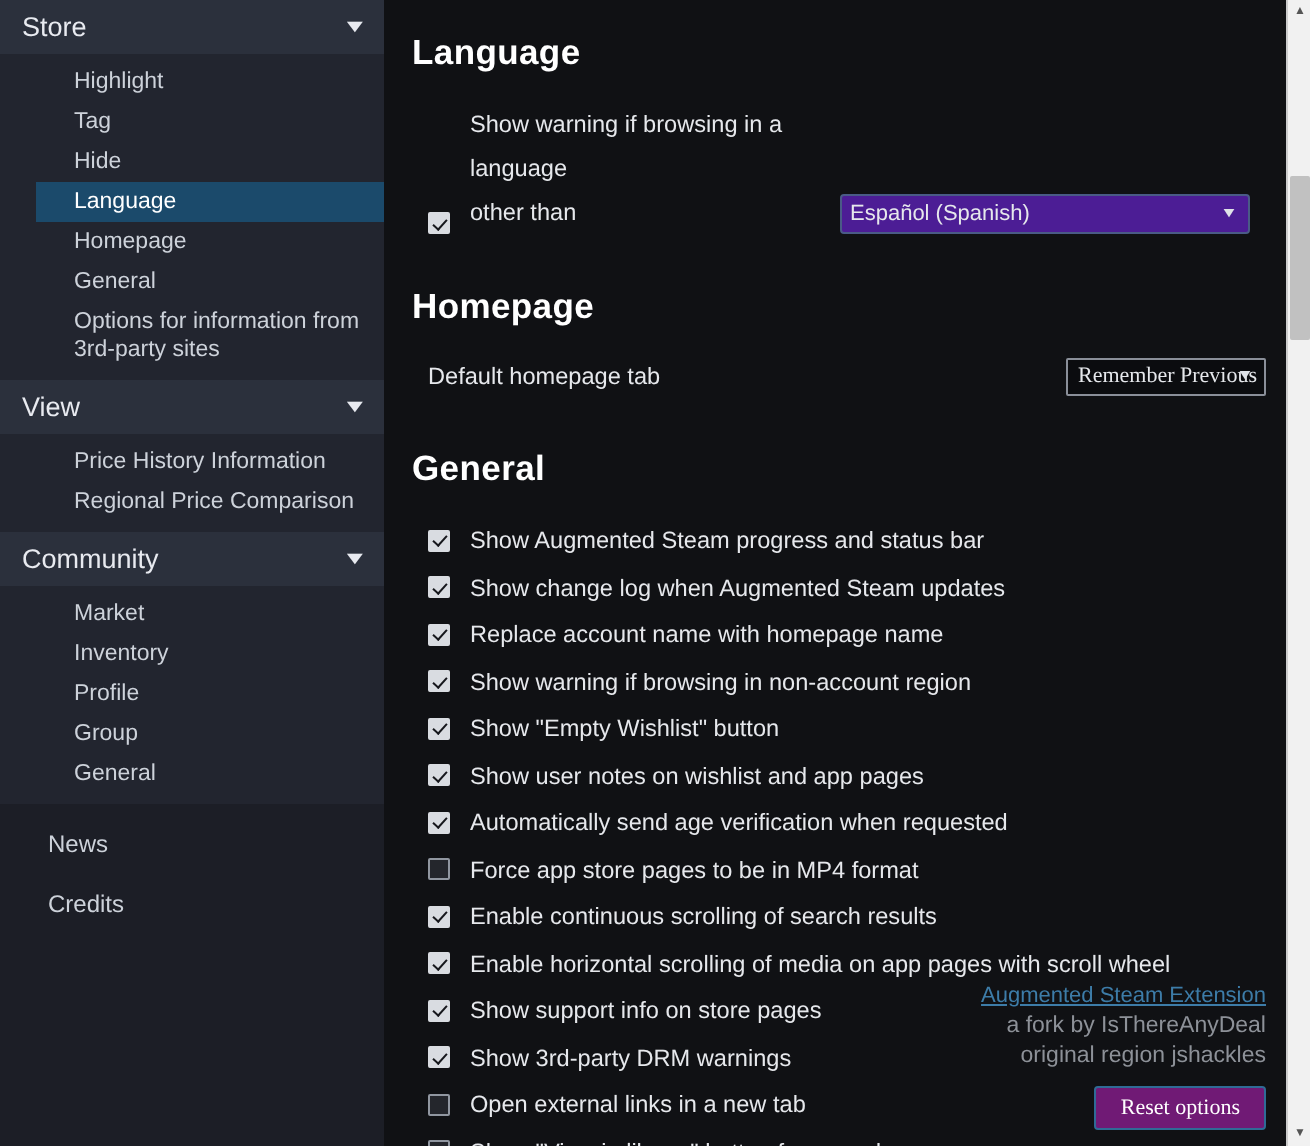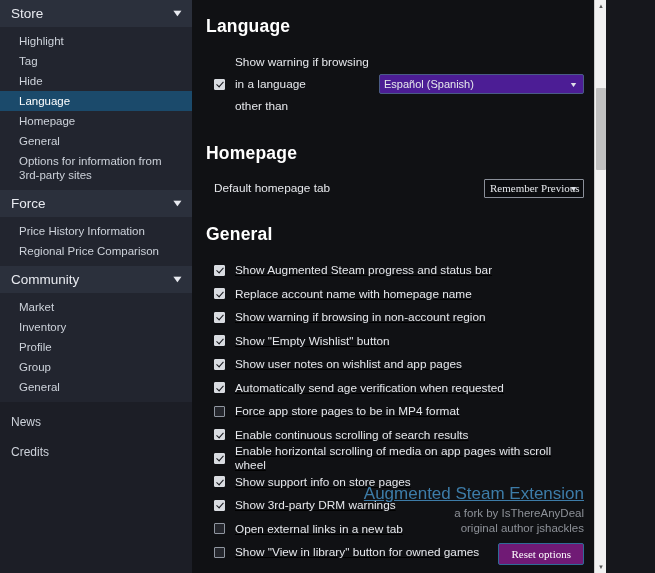"Store" #app { width: 606px -> 655px }
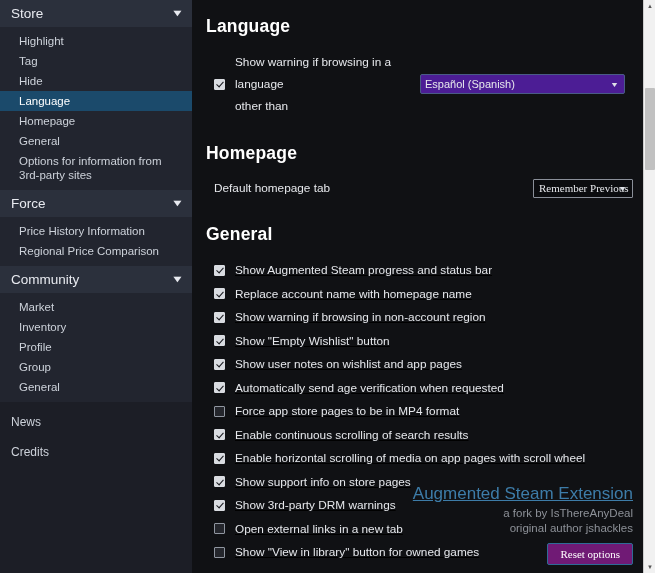"Highlight" .sb-item { margin-left: none -> 18px }
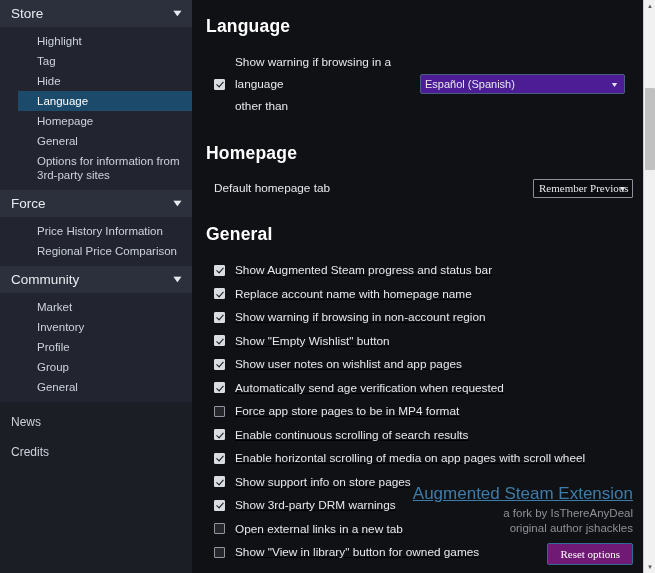"Show warning if browsing in a" .lang-row { align-items: center -> flex-end }
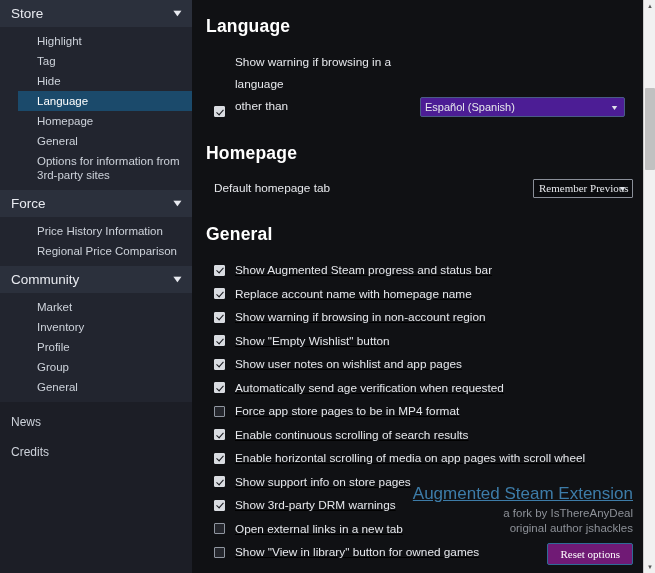"Force" span { text: Force -> View }
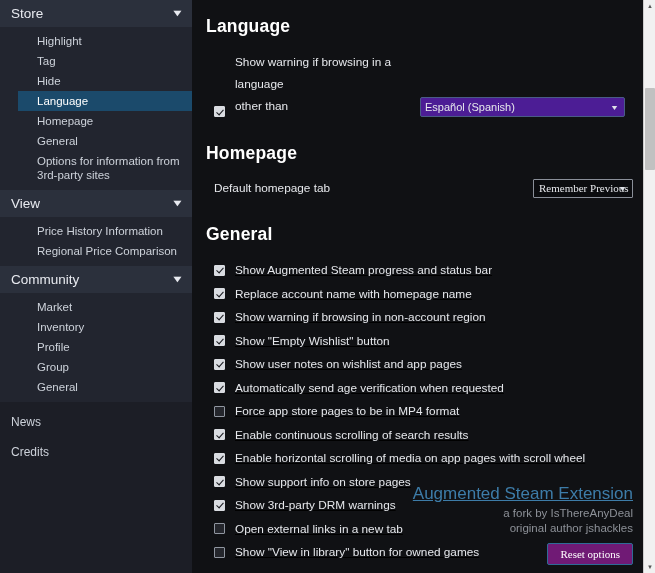"Show Augmented Steam progress and" .opt-row { text-decoration: underline -> none }
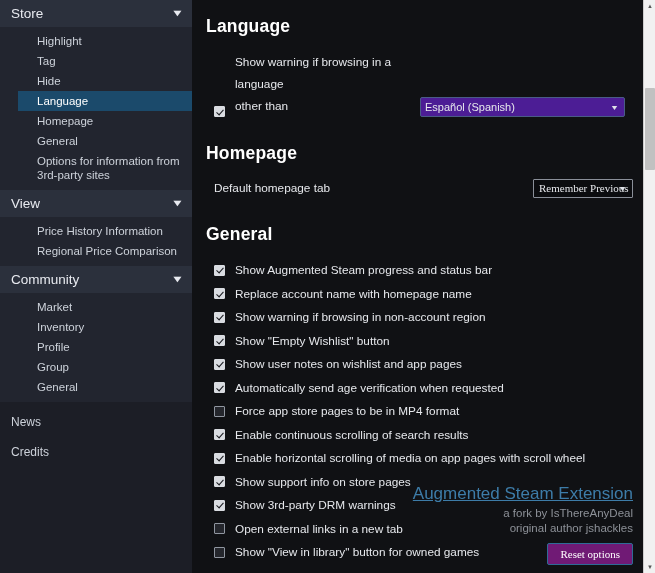"Show change log when Augmented" div.opt-row { html: none -> <div> <div></div> <span>Show change log when Augmented Steam updates</span> </div> }
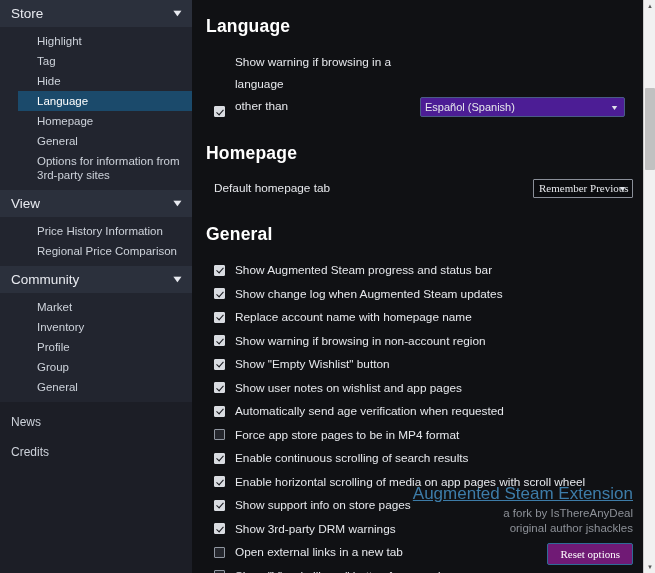"News" .sb-flat { margin-left: none -> 13px }
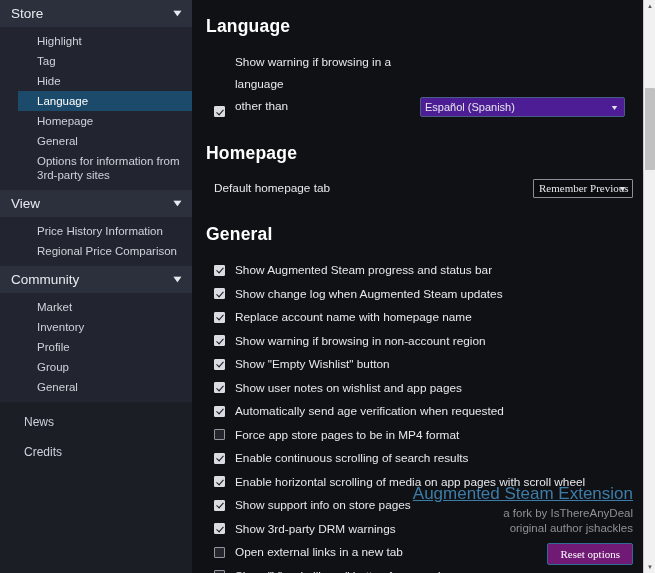"Augmented Steam Extension" #attrib a { font-size: 17px -> 11px }
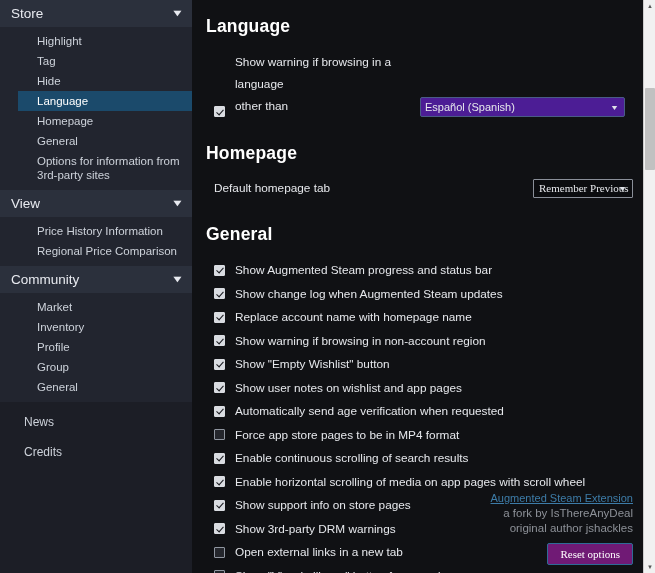"original author jshackles" div.sub { text: author -> region }
